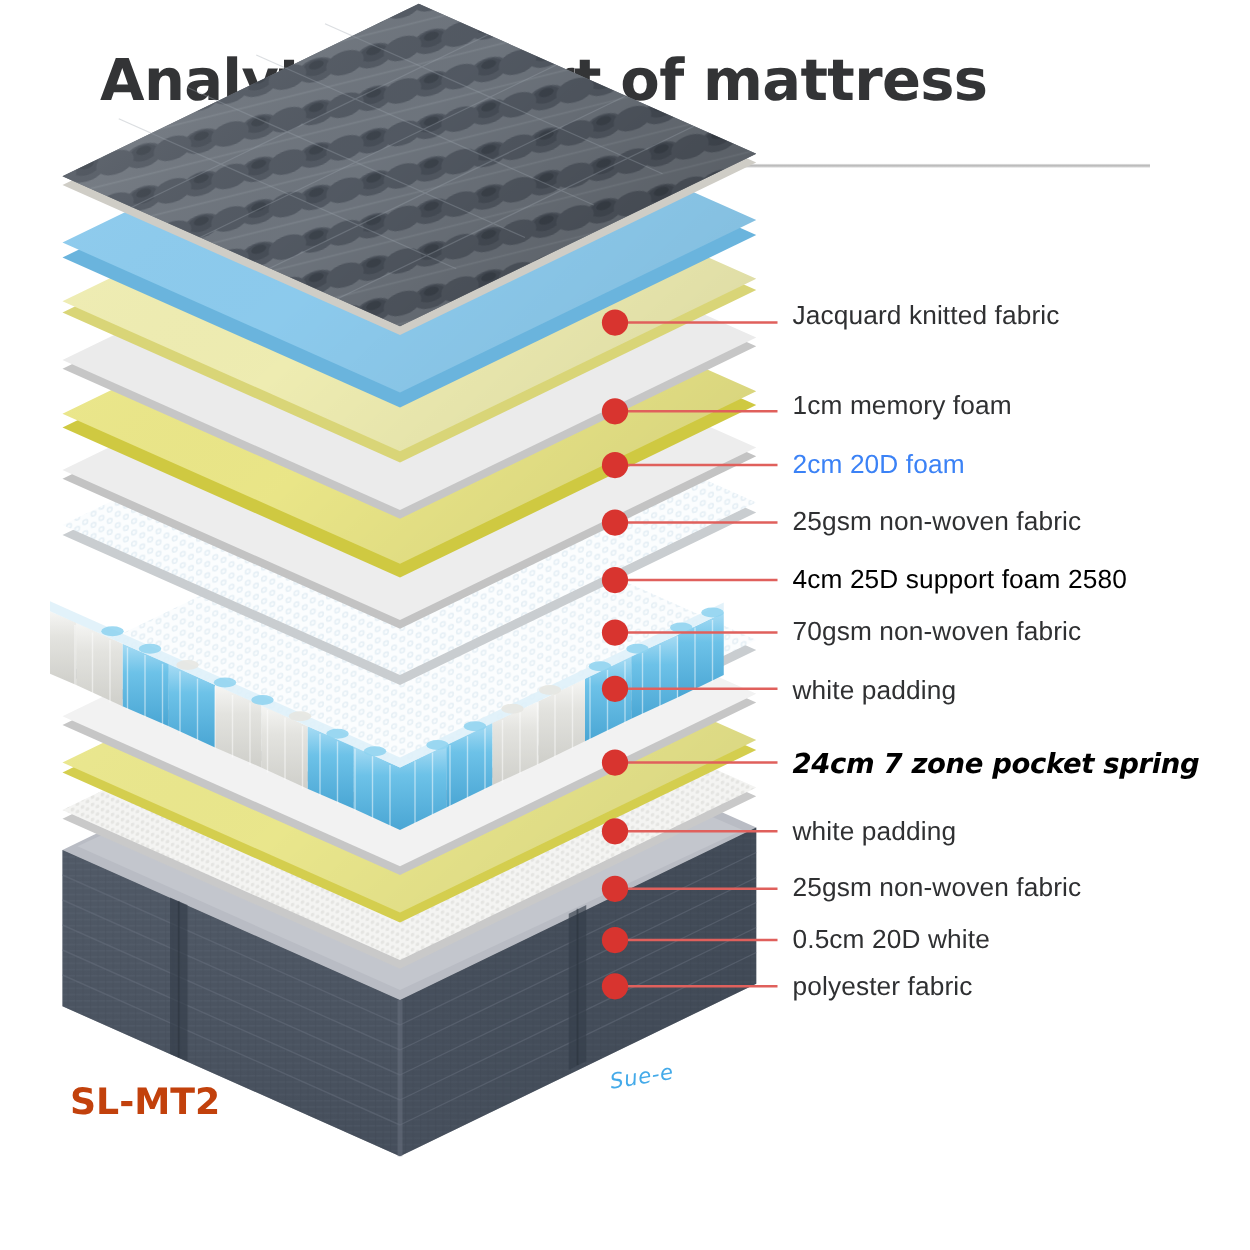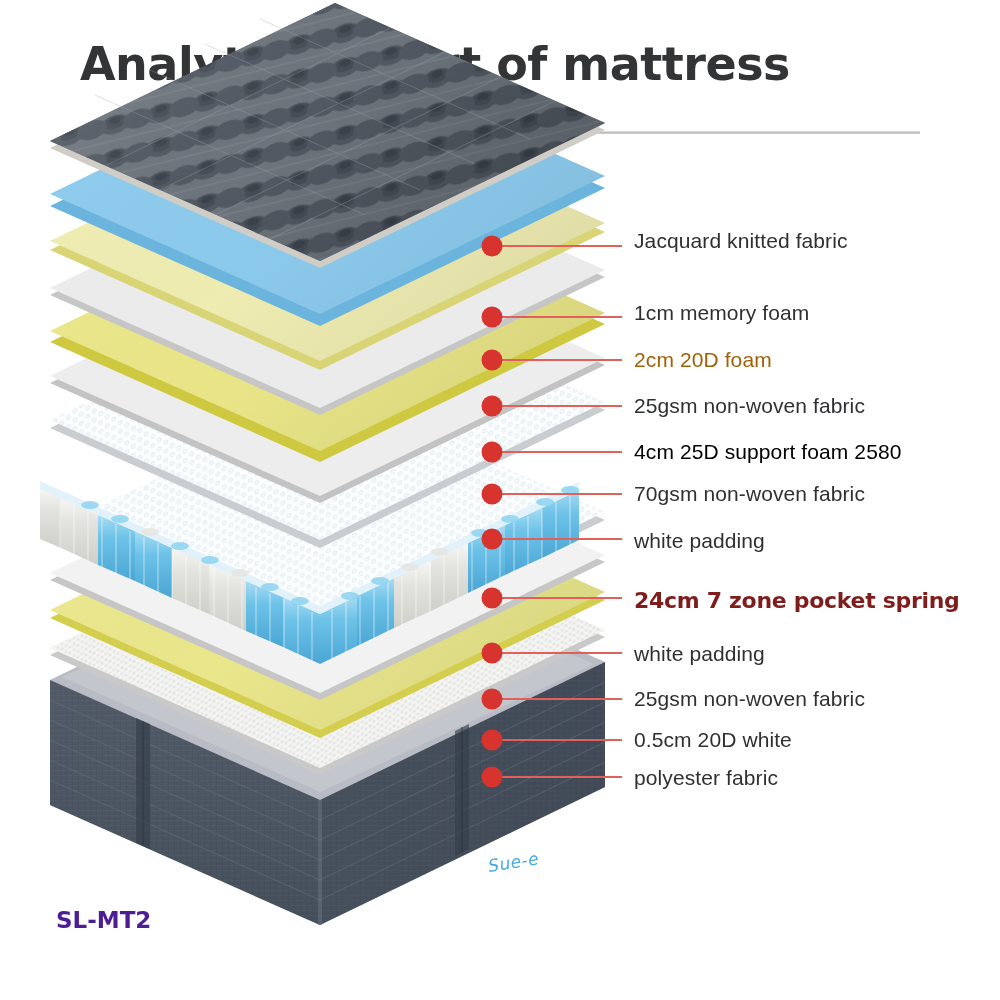"Jacquard knitted fabric" .callout-layer { top: 0 -> 12px }
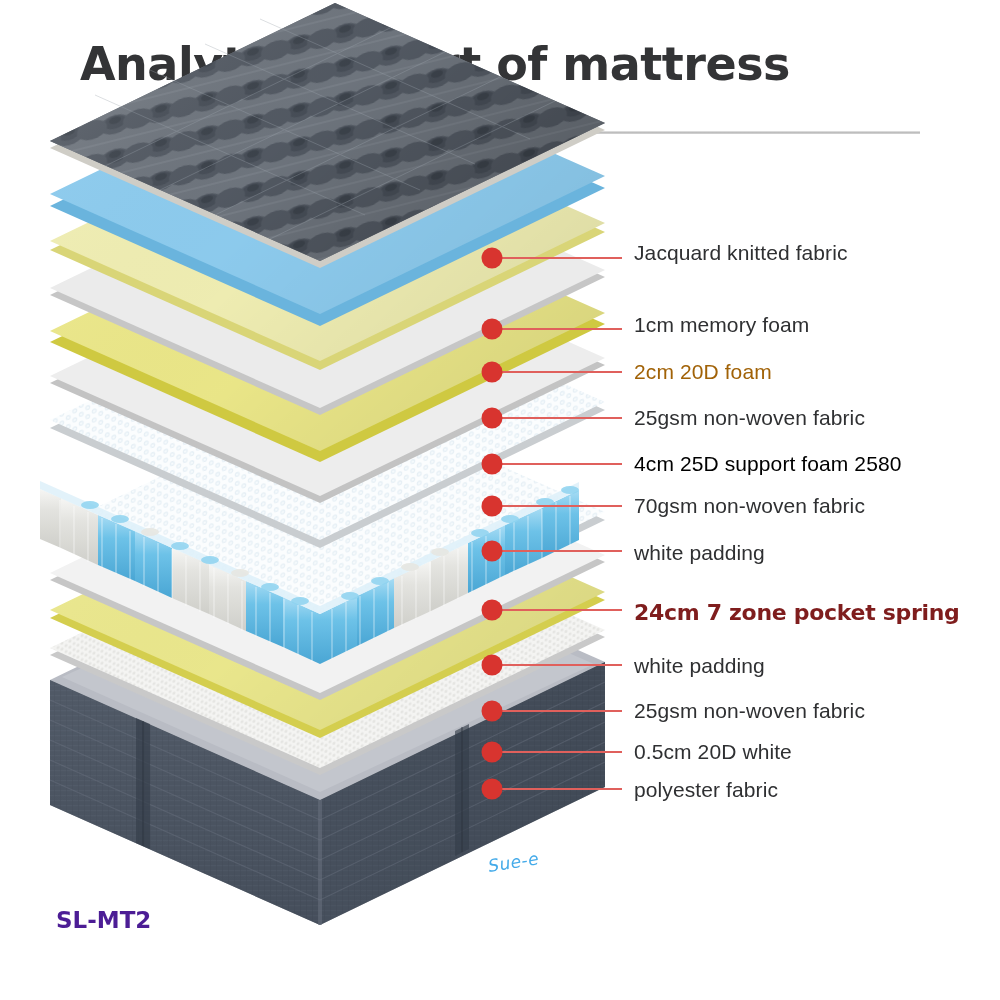"2cm 20D foam" div.clabel { color: #a16207 -> #3b82f6 }
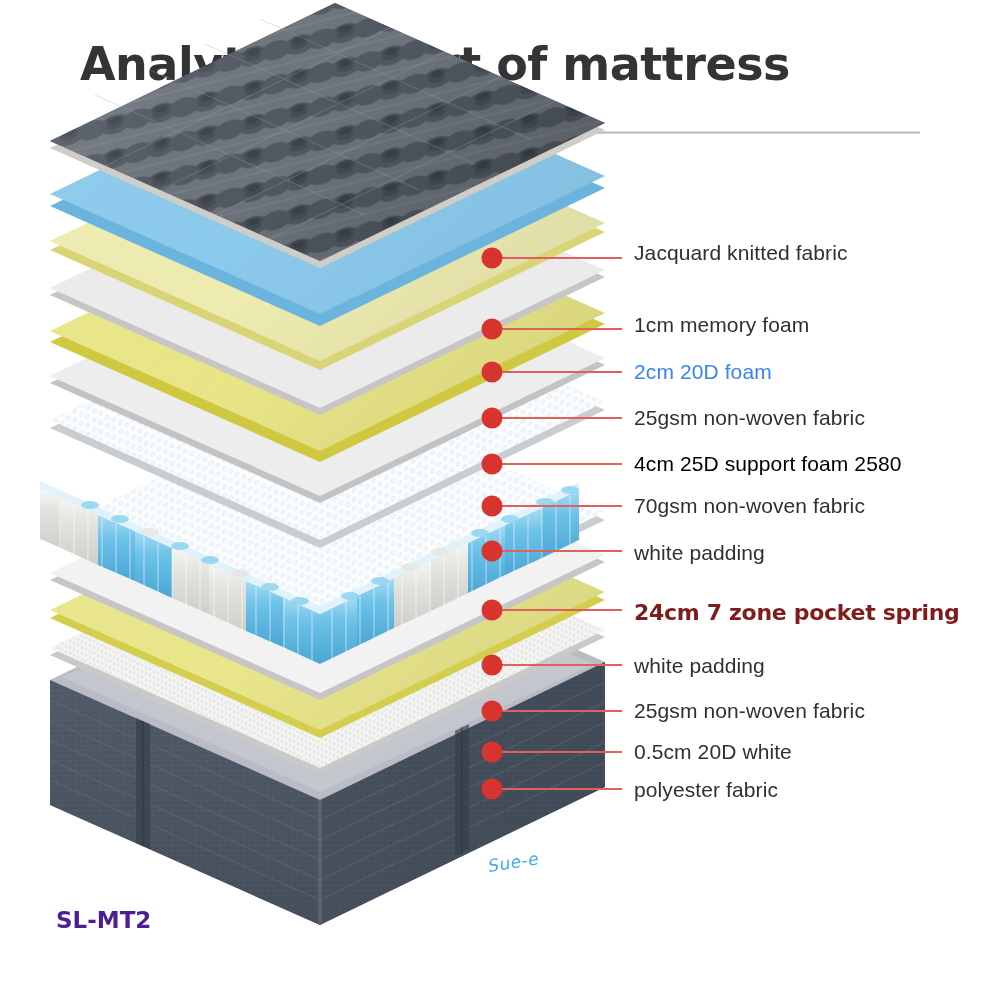"24cm 7 zone pocket spring" div.clabel { color: #7f1d1d -> #000000; font-style: none -> italic }
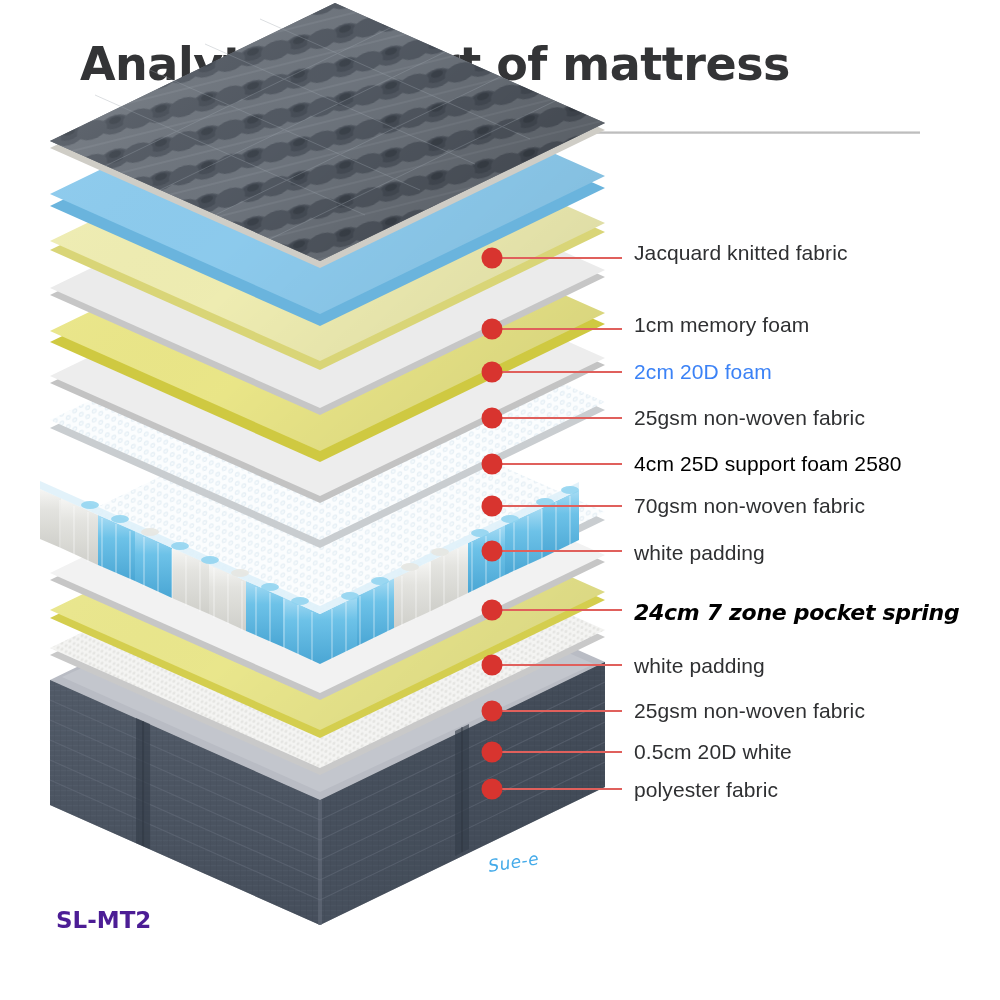"SL-MT2" .model-code { color: #4c1d95 -> #c2410c; font-size: 23px -> 29px; top: 907px -> 864px }
